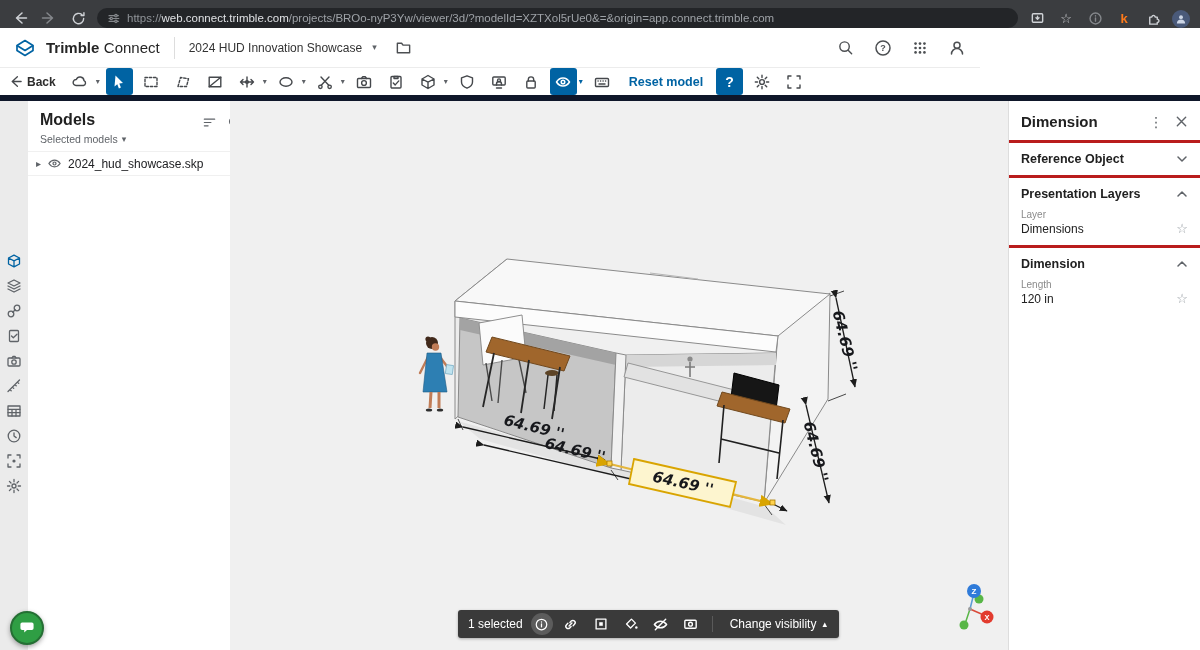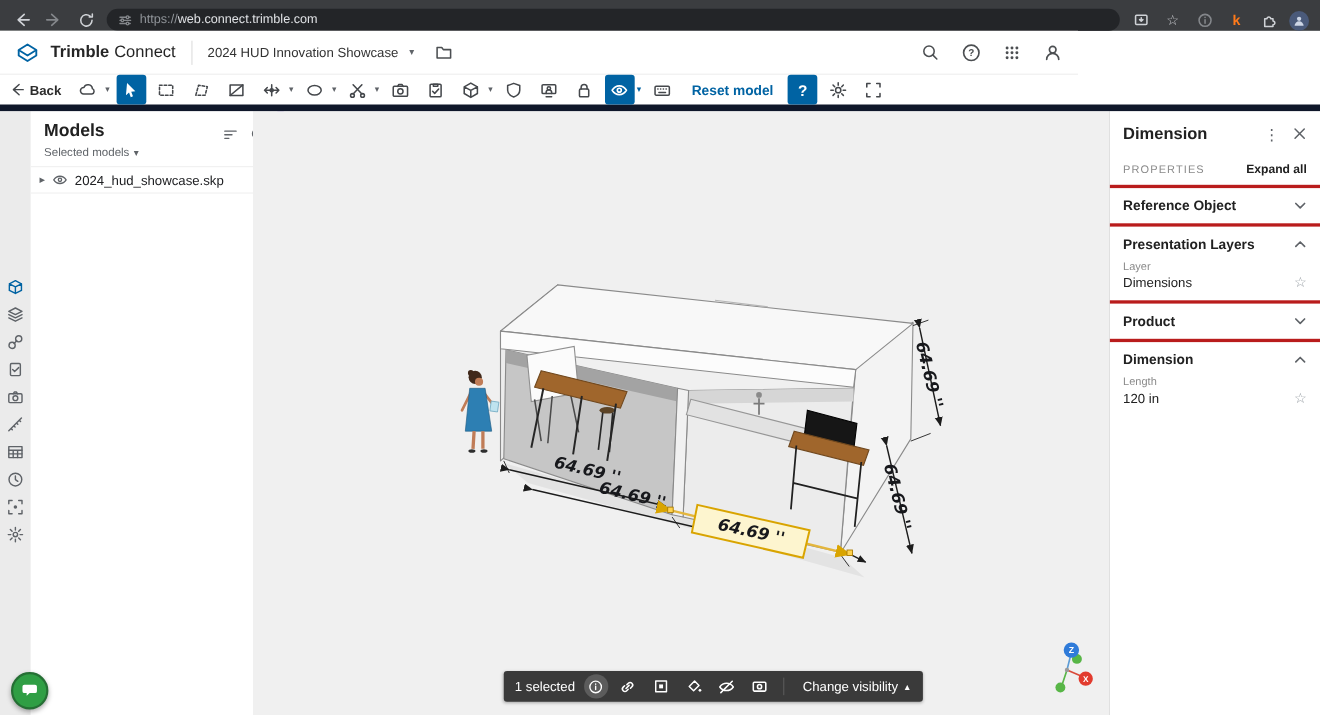"/projects/BROo-nyP3Yw/viewer/3d/?modelId" span.u { html: none -> <span>/projects/BROo-nyP3Yw/viewer/3d/?modelId=XZTXol5rUe0&amp;=&amp;origin=app.connect.trimble.com</span> }
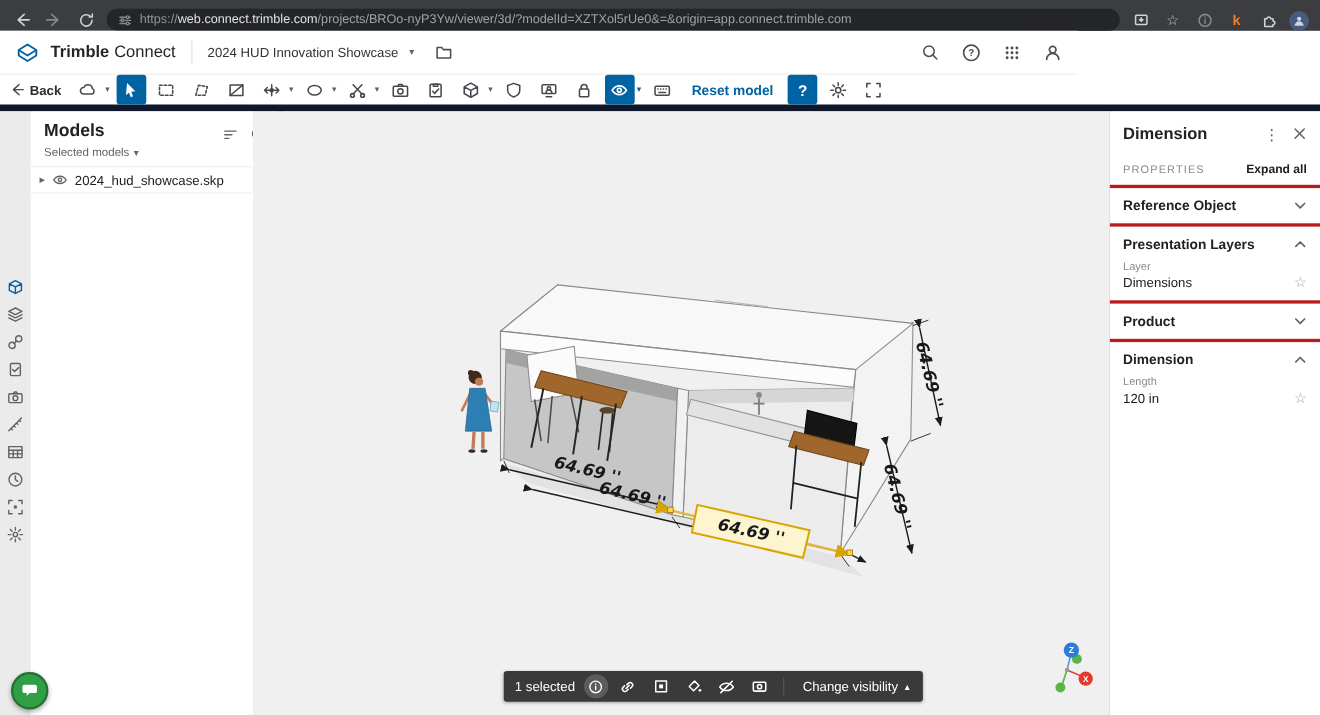"PROPERTIES" div.props-row { html: <div> <span>PROPERTIES</span> <span>Expand all</span> </div> -> none }
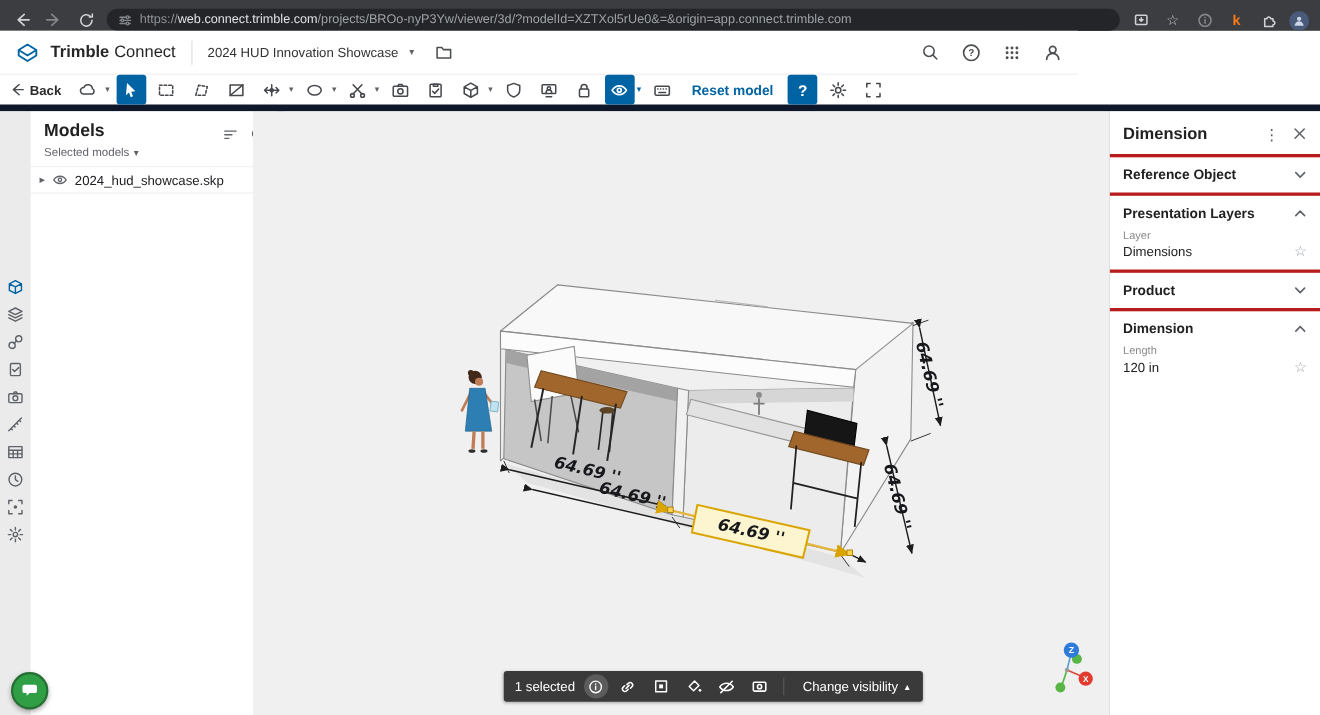"Product" div.section { html: <div> <div> <span>Product</span> <svg> <path></path> </svg> </div> </div> -> none }
